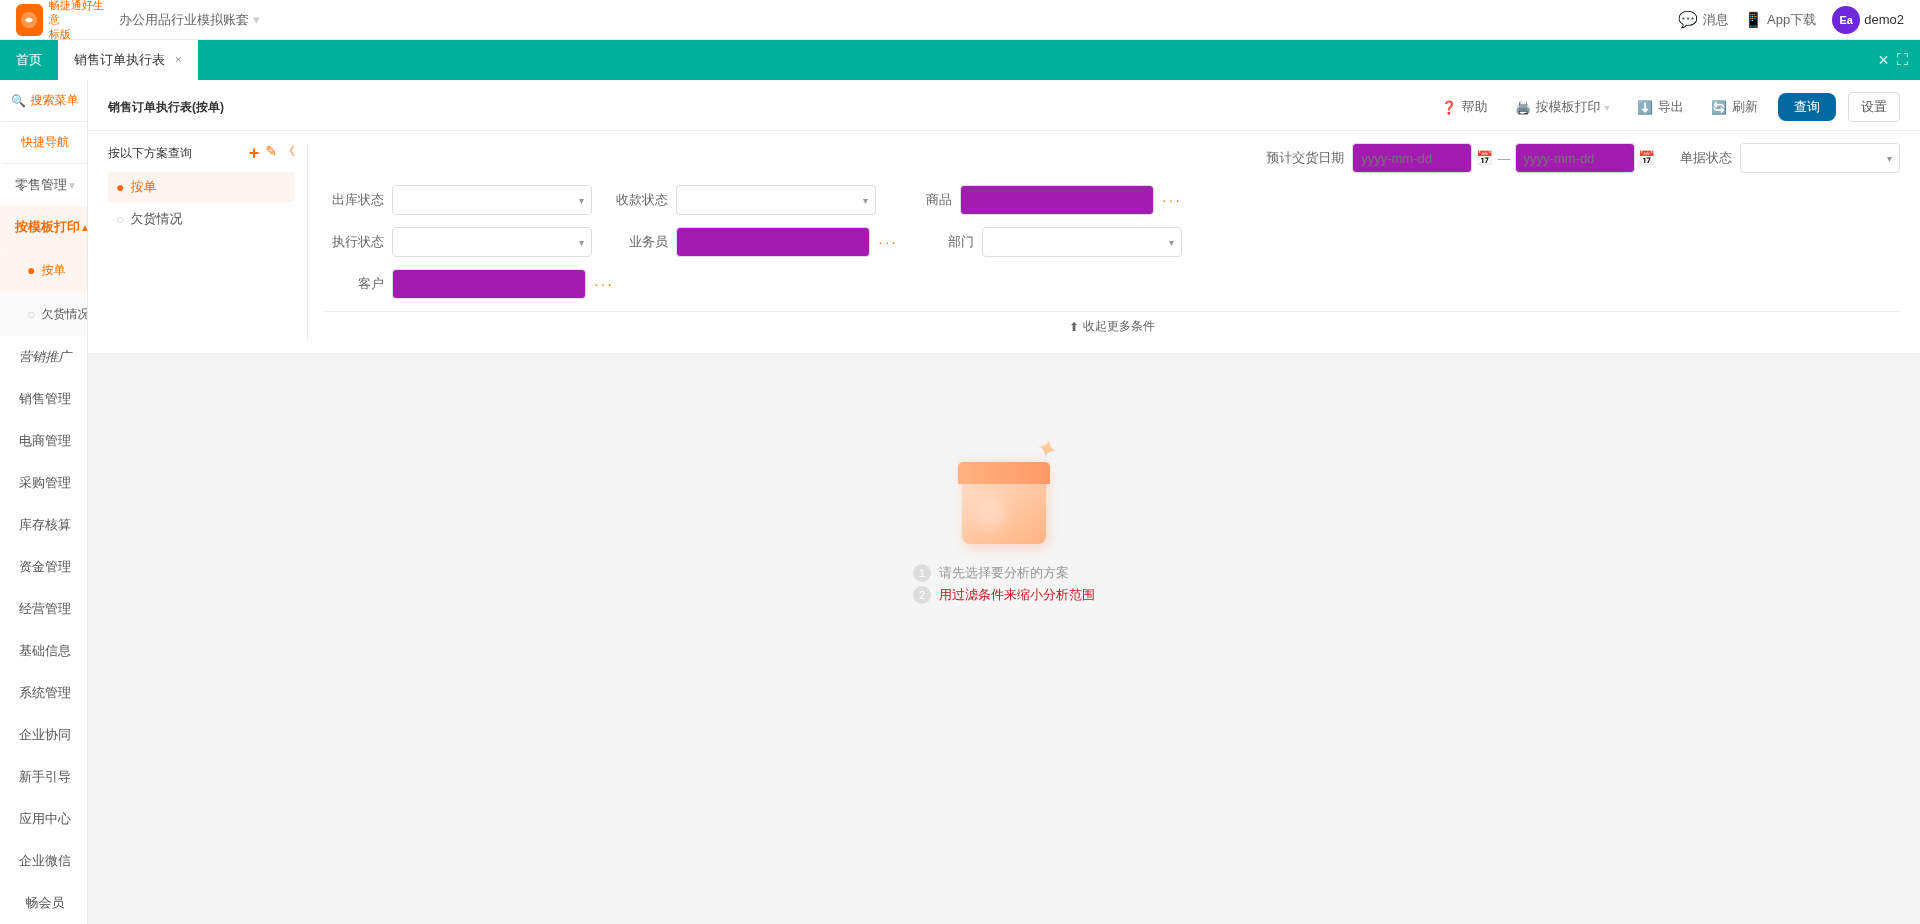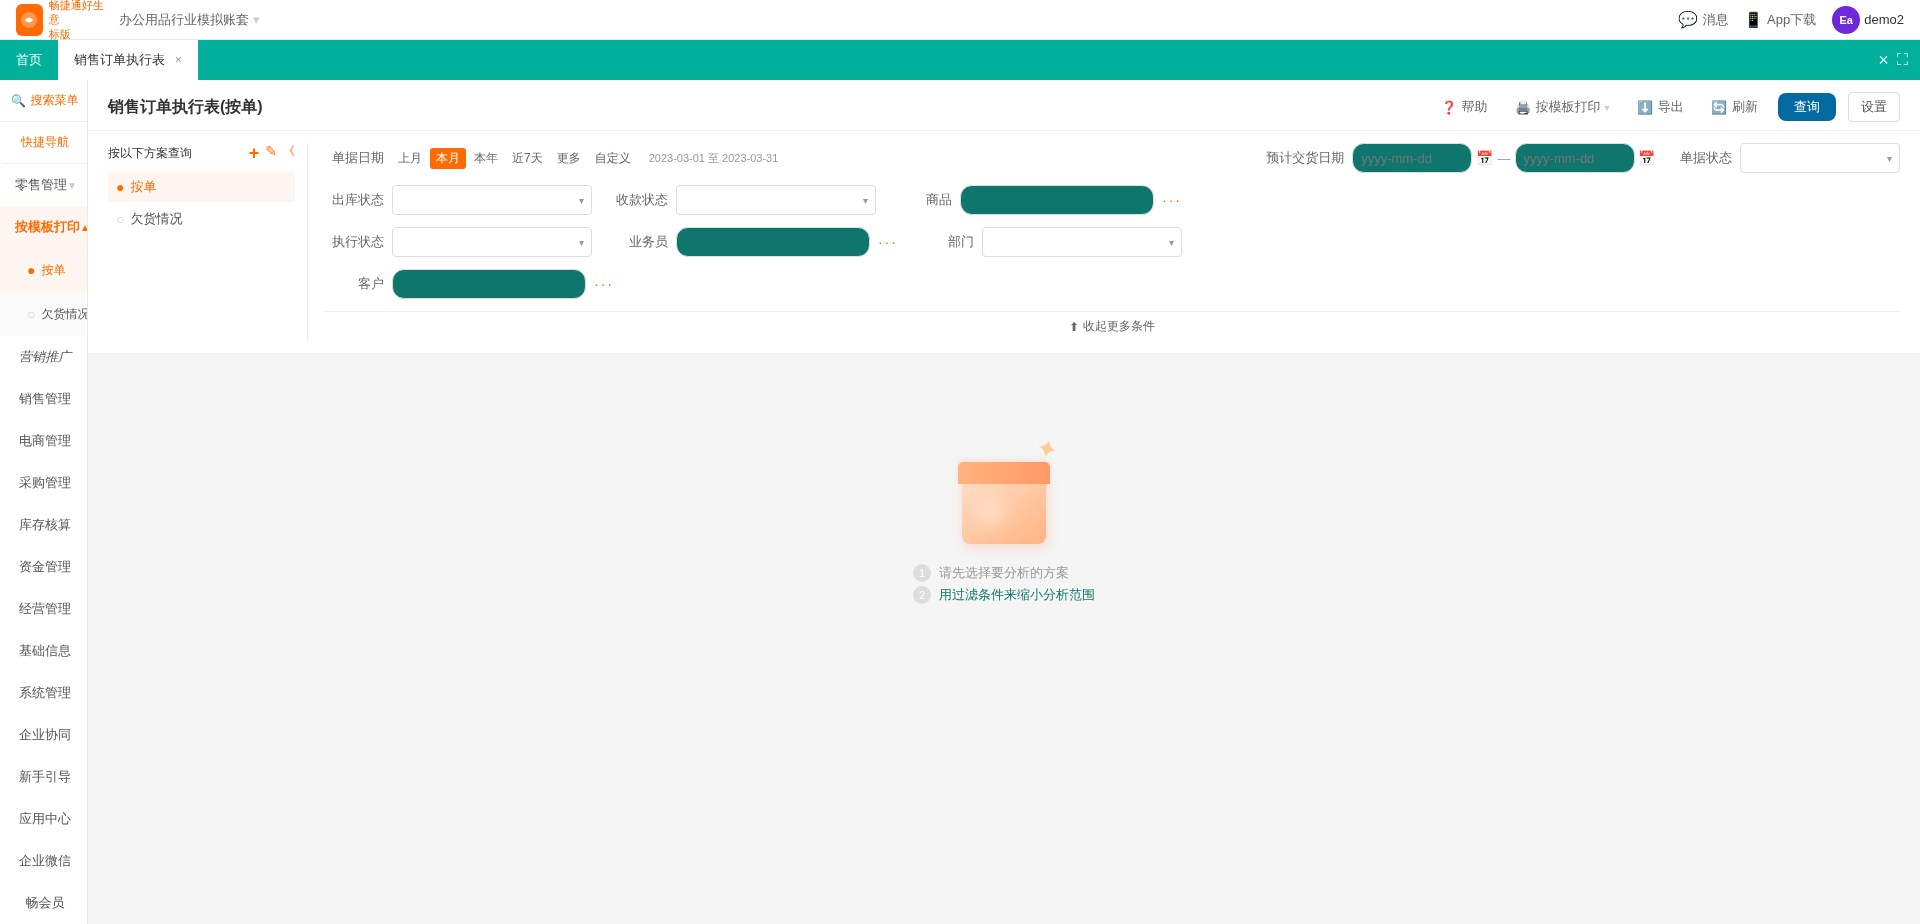"销售订单执行表(按单)" .page-title { font-size: 16px -> 12px }
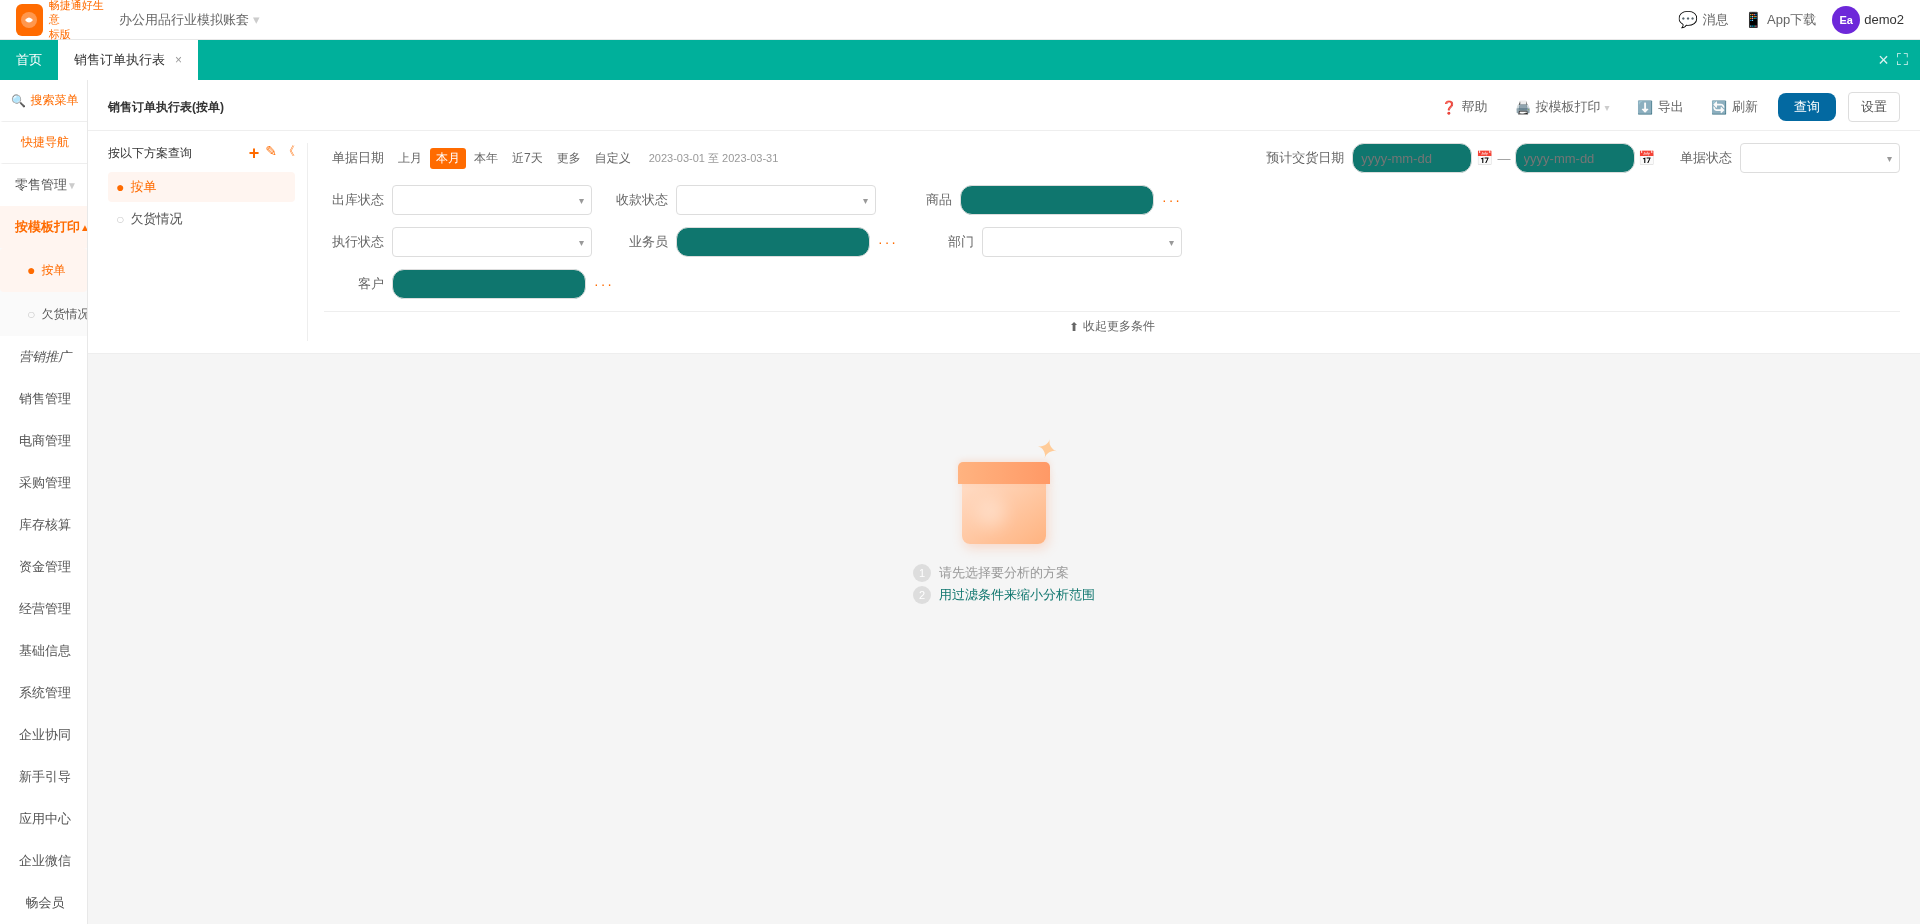"单据日期" div.filter-field { html: <div> <span>单据日期</span> <div> <span>上月</span> <span>本月</span> <span>本年</span> <span>近7天</span> <span>更多</span> <span>自定义</span> </div> <span>2023-03-01 至 2023-03-31</span> </div> -> none }
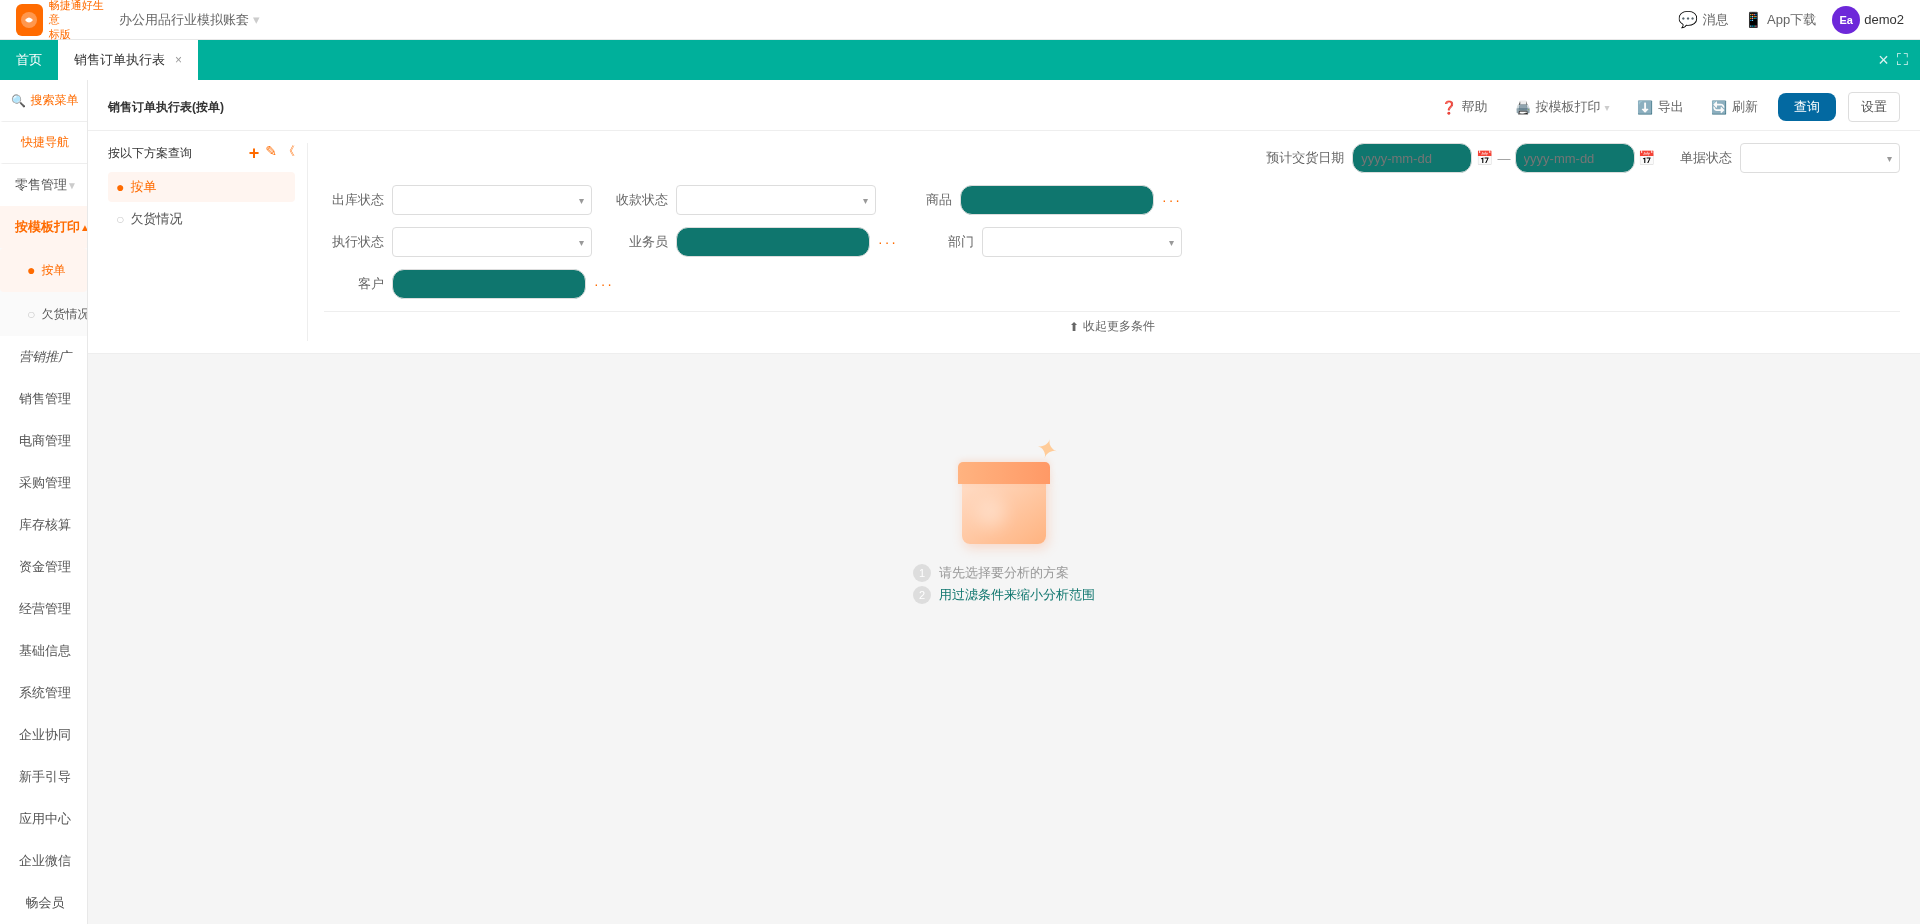"yyyy-mm-dd" .filter-input { background: #0f766e -> #a21caf; border-radius: 12px -> 4px }
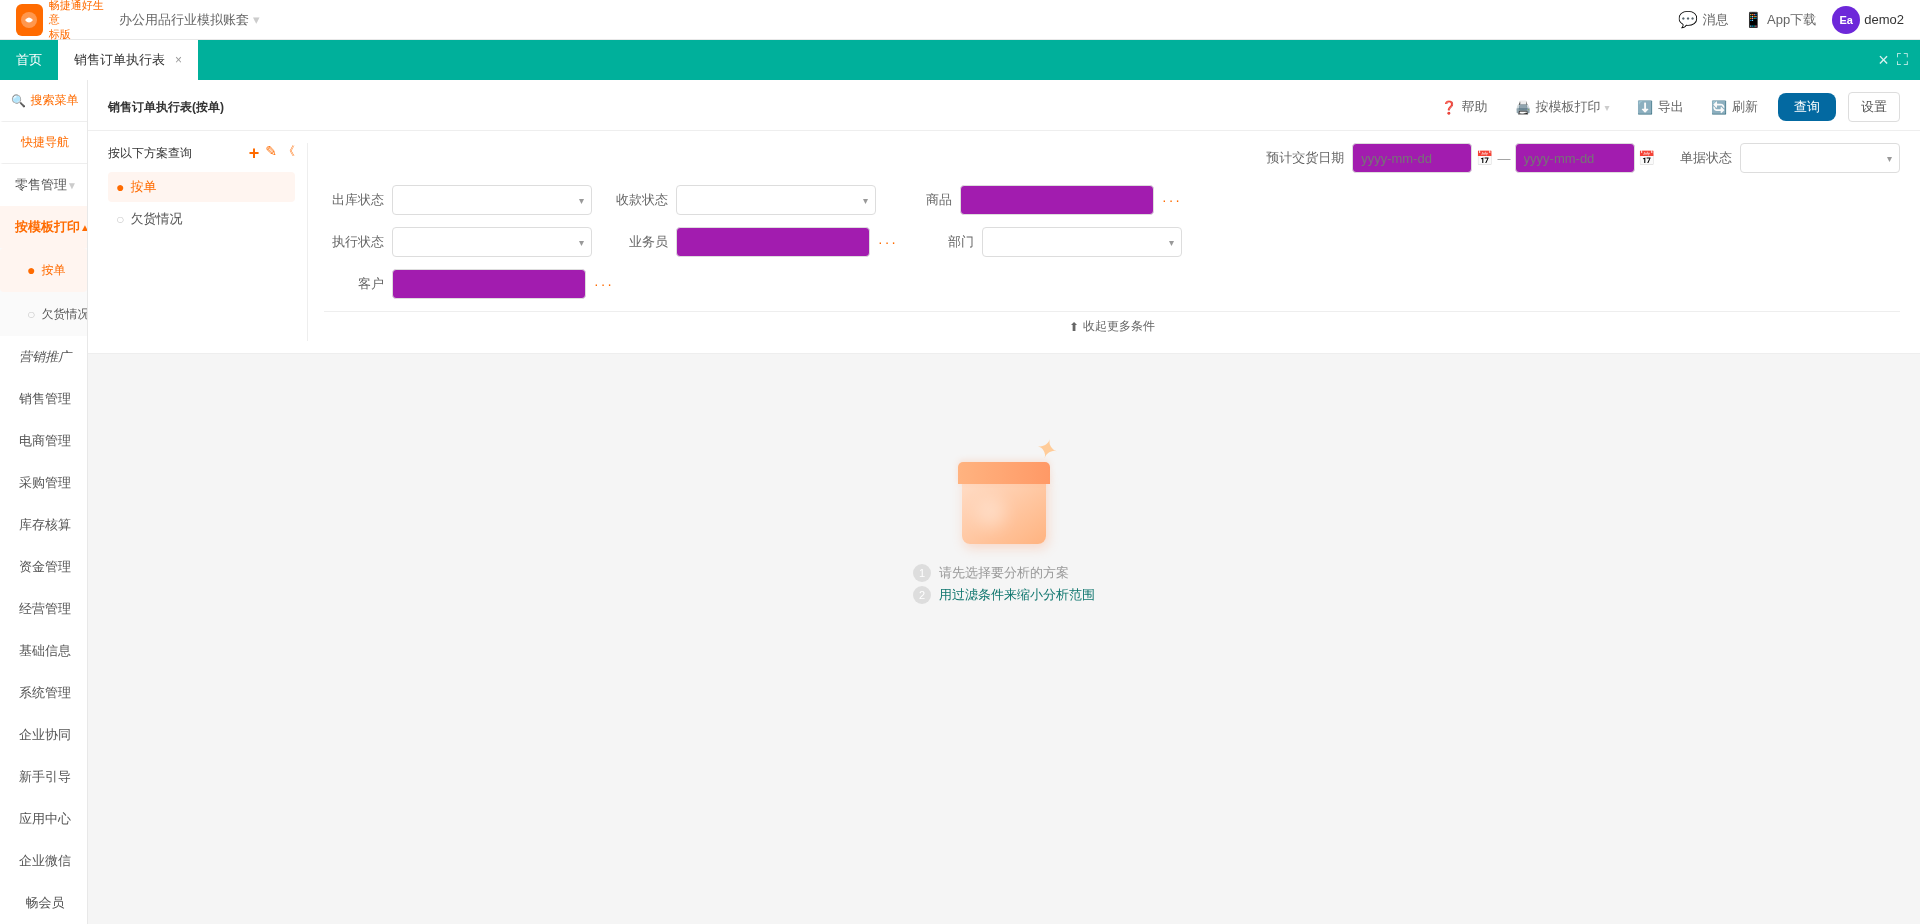"用过滤条件来缩小分析范围" span { color: #0f766e -> #b91c1c }
